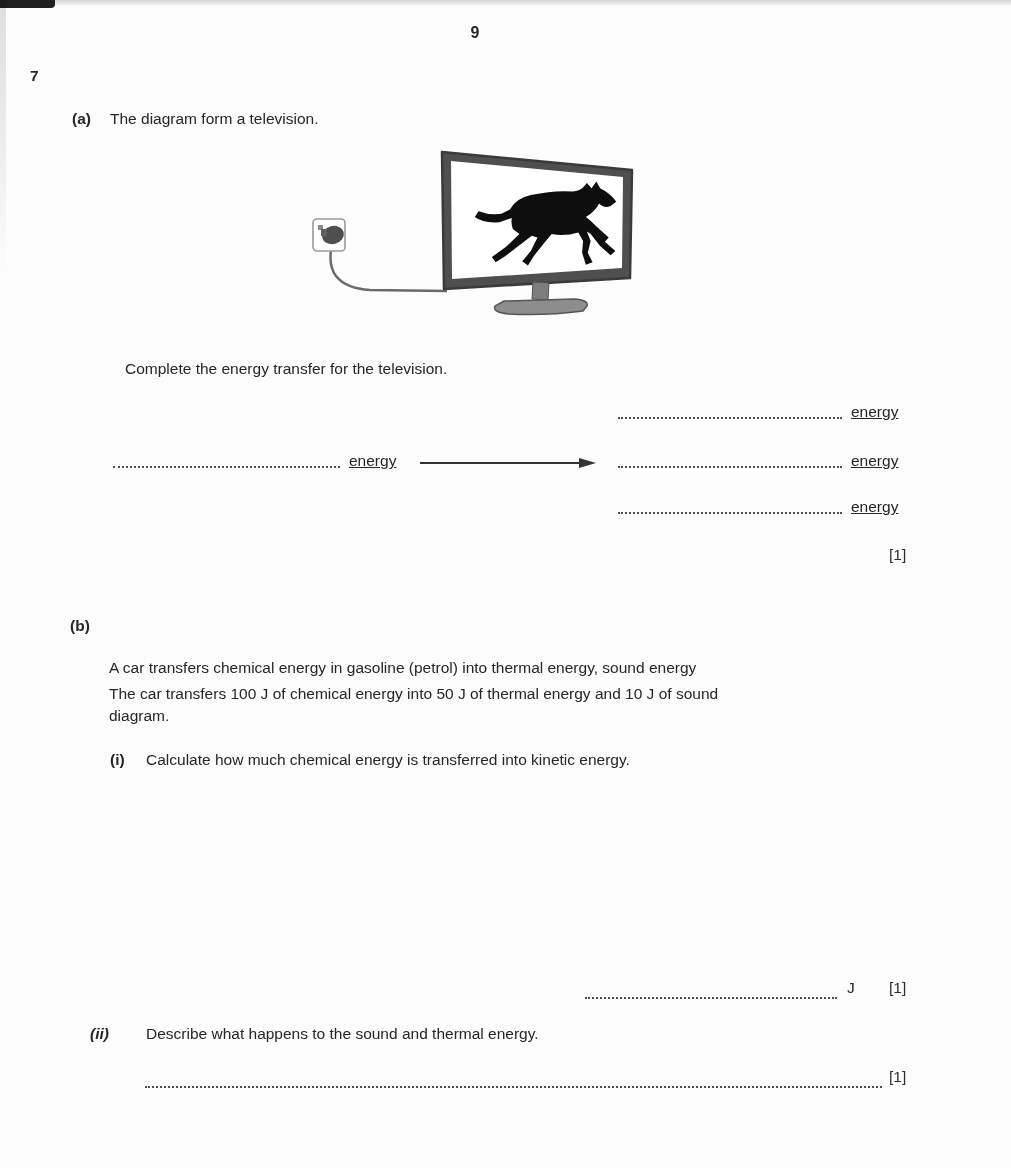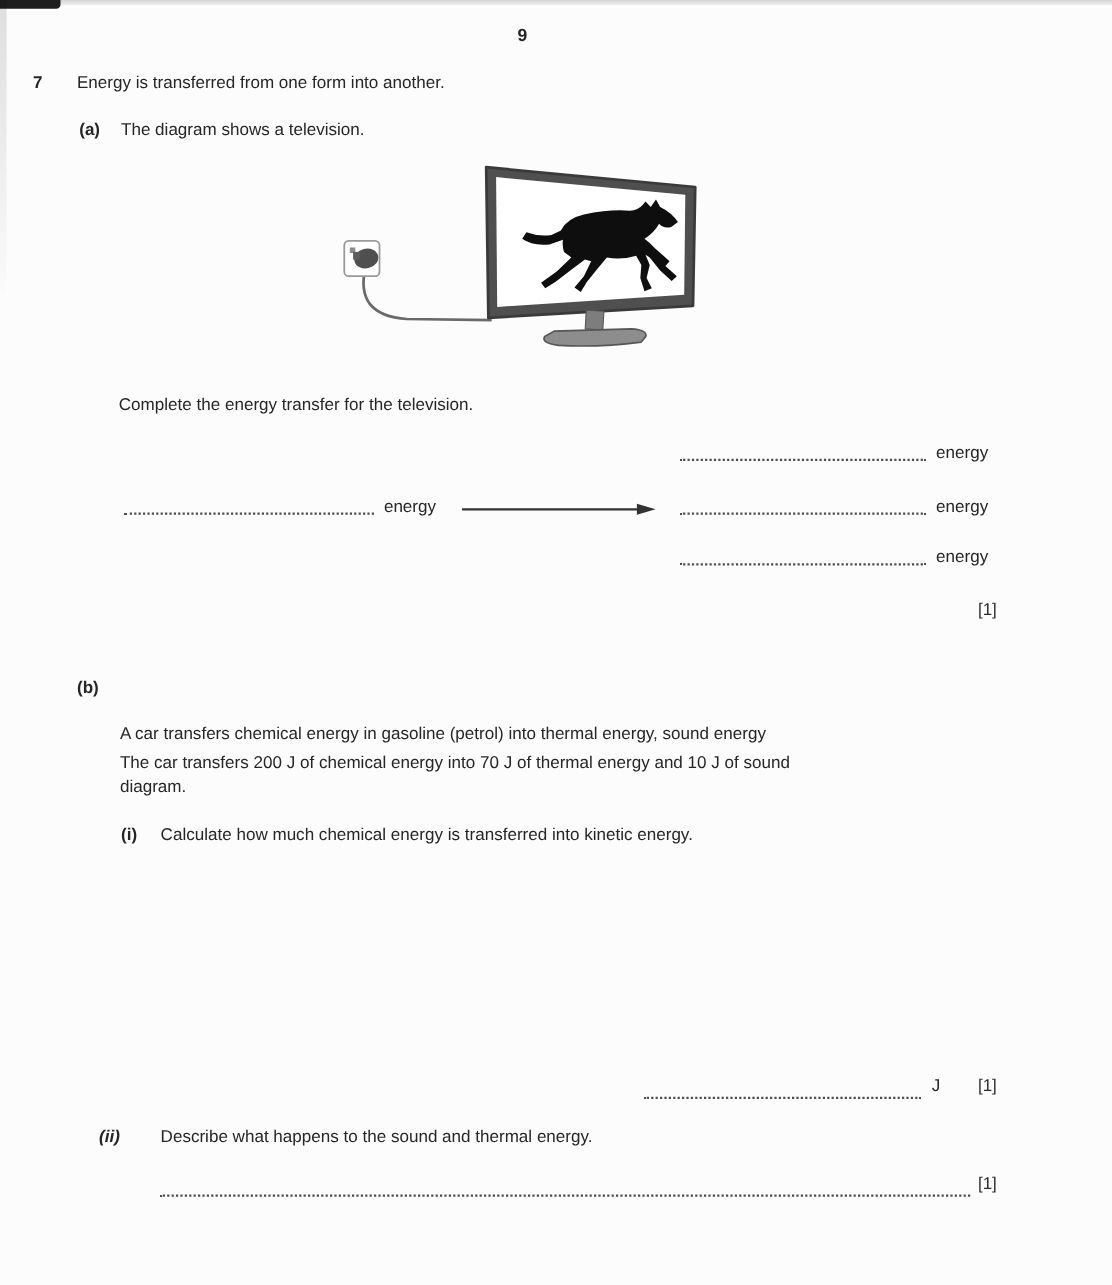"Energy is transferred from one" div.abs { html: <div>Energy is transferred from one form into another.</div> -> none }
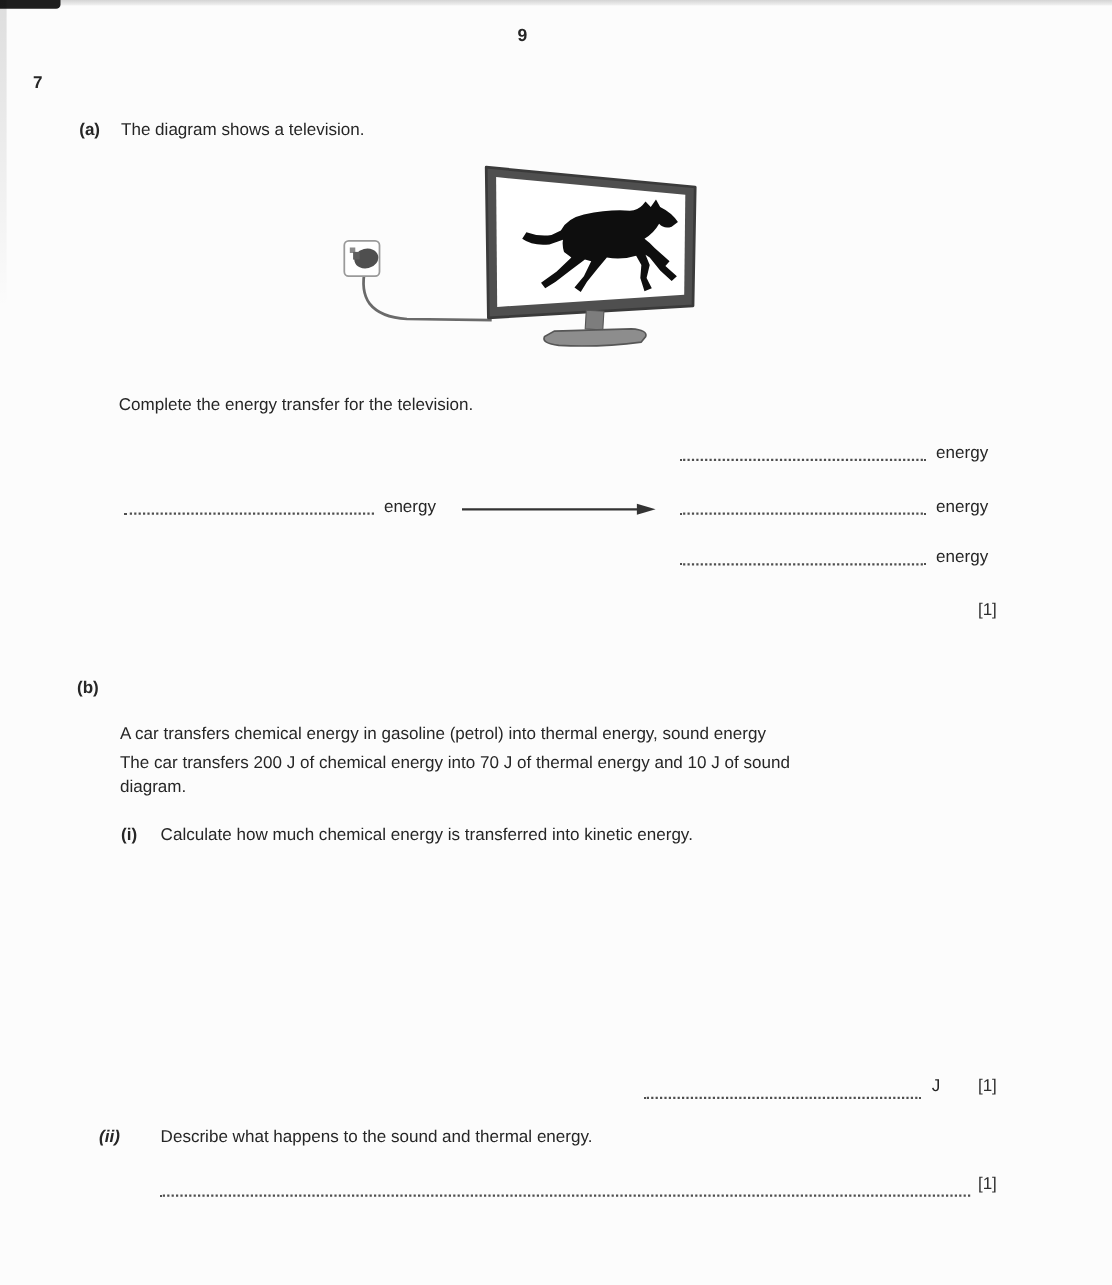"The diagram shows a television." div.abs { text: shows -> form }
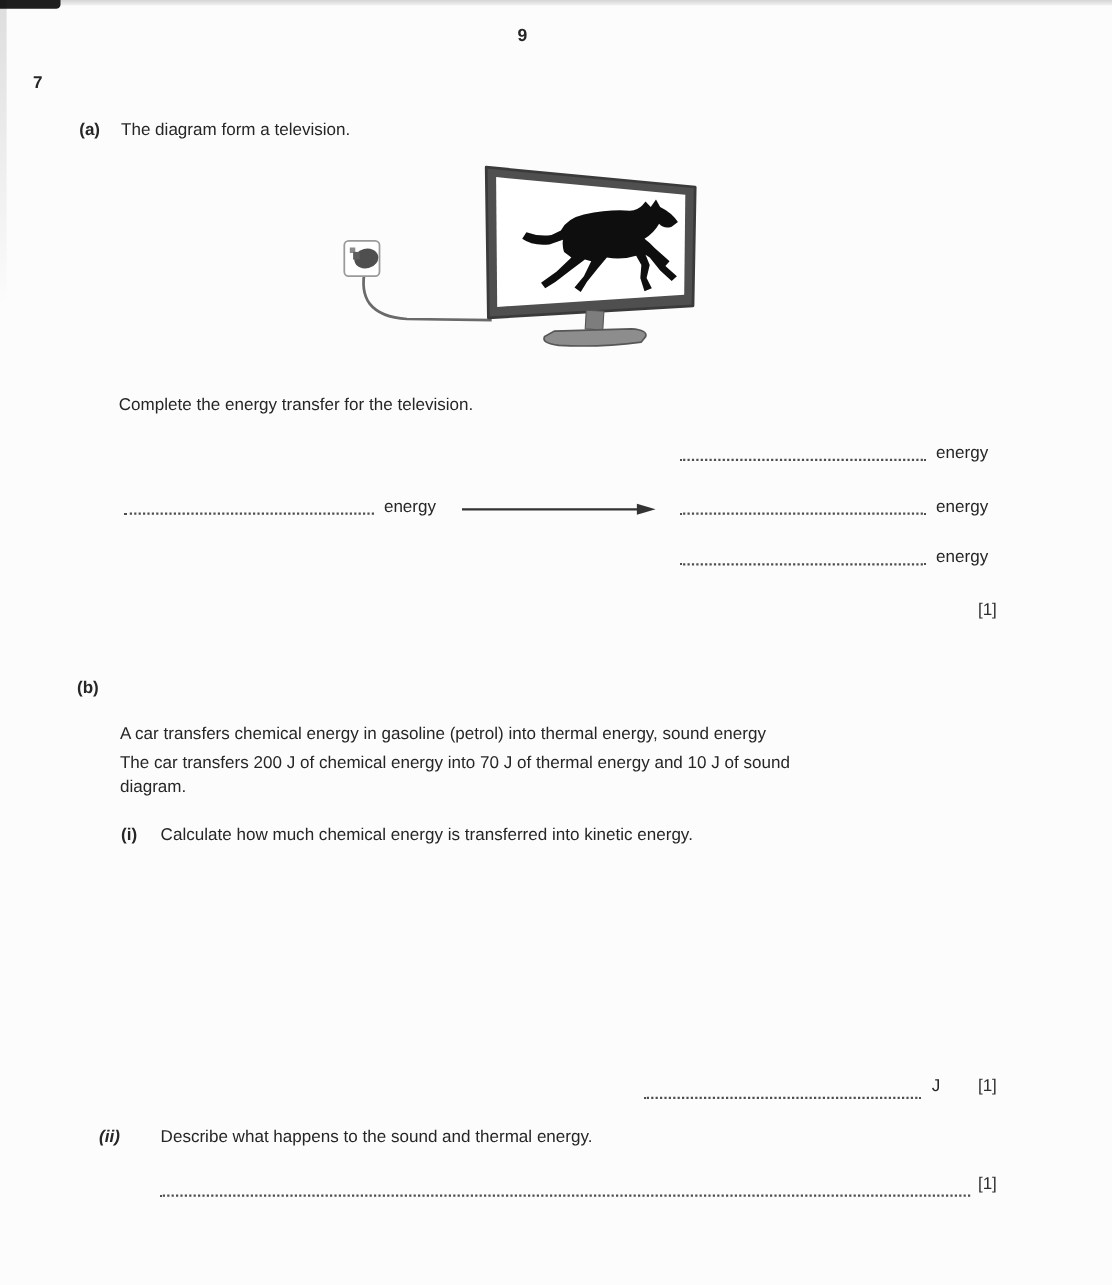"Complete the energy transfer for" div.abs { left: 108px -> 125px }
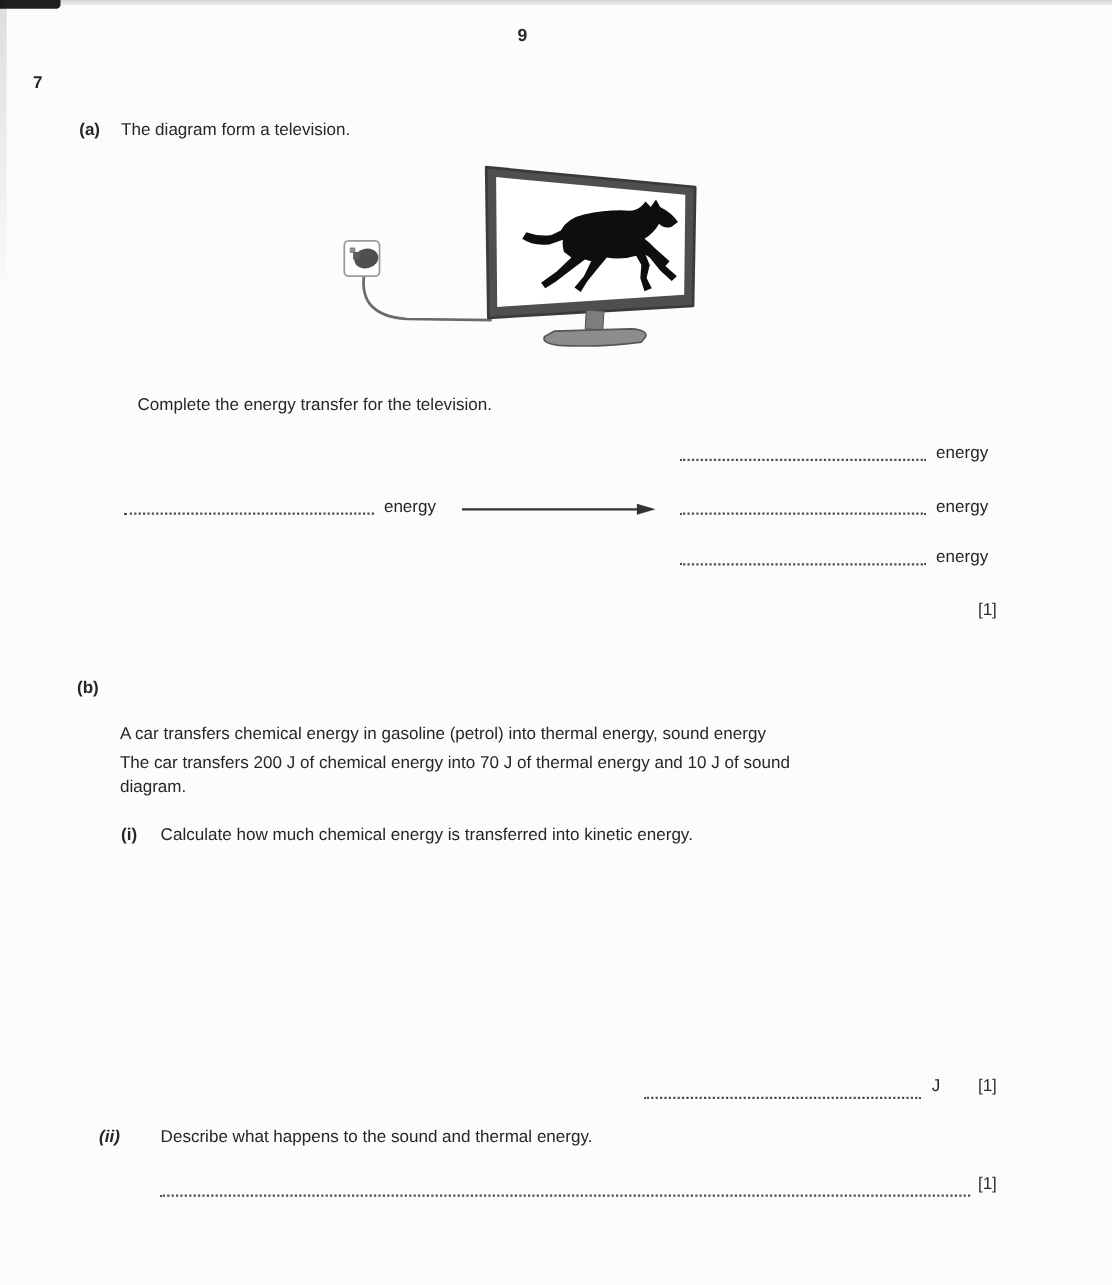"energy" .row { text-decoration: none -> underline }
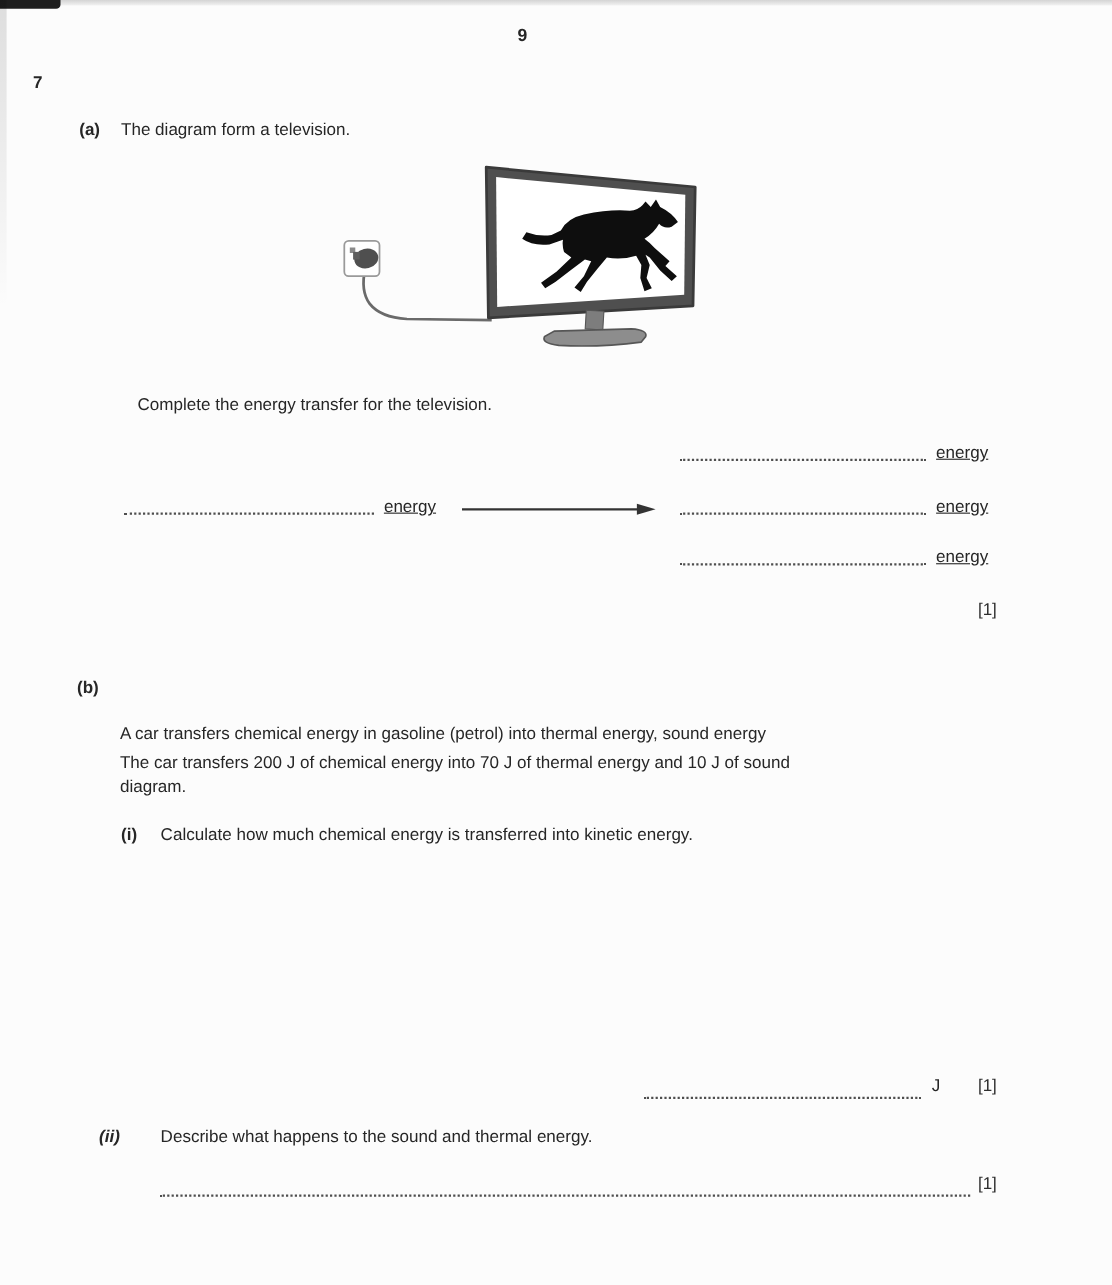"The car transfers 200 J" div { text: 200 J of chemical energy into 70 -> 100 J of chemical energy into 50 }
